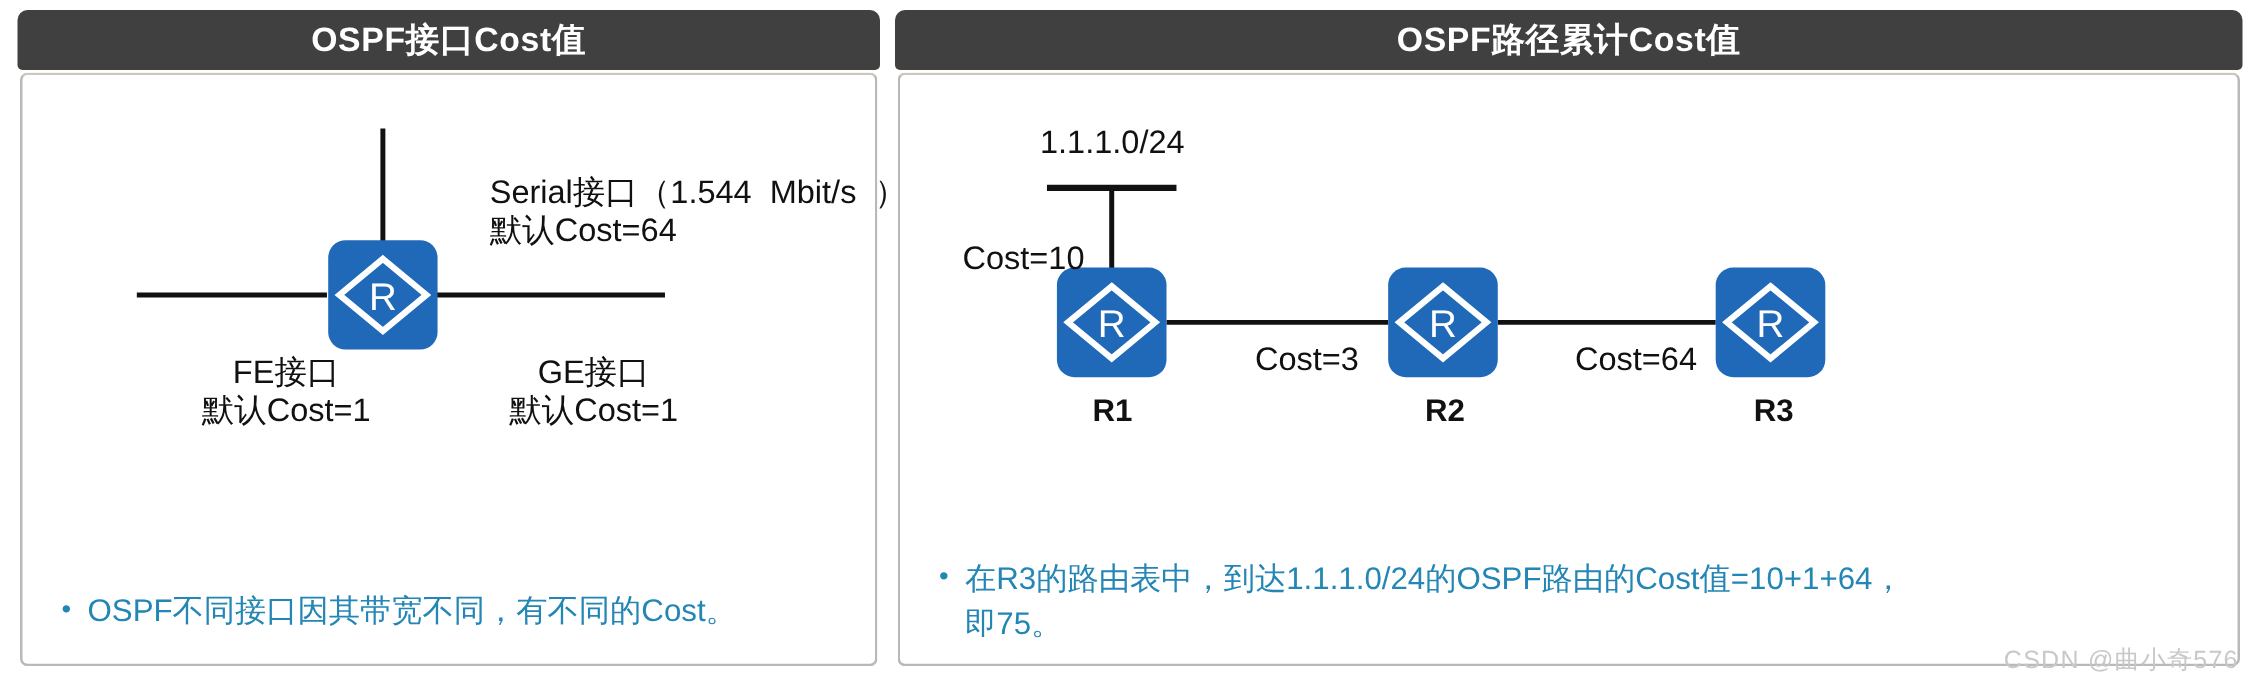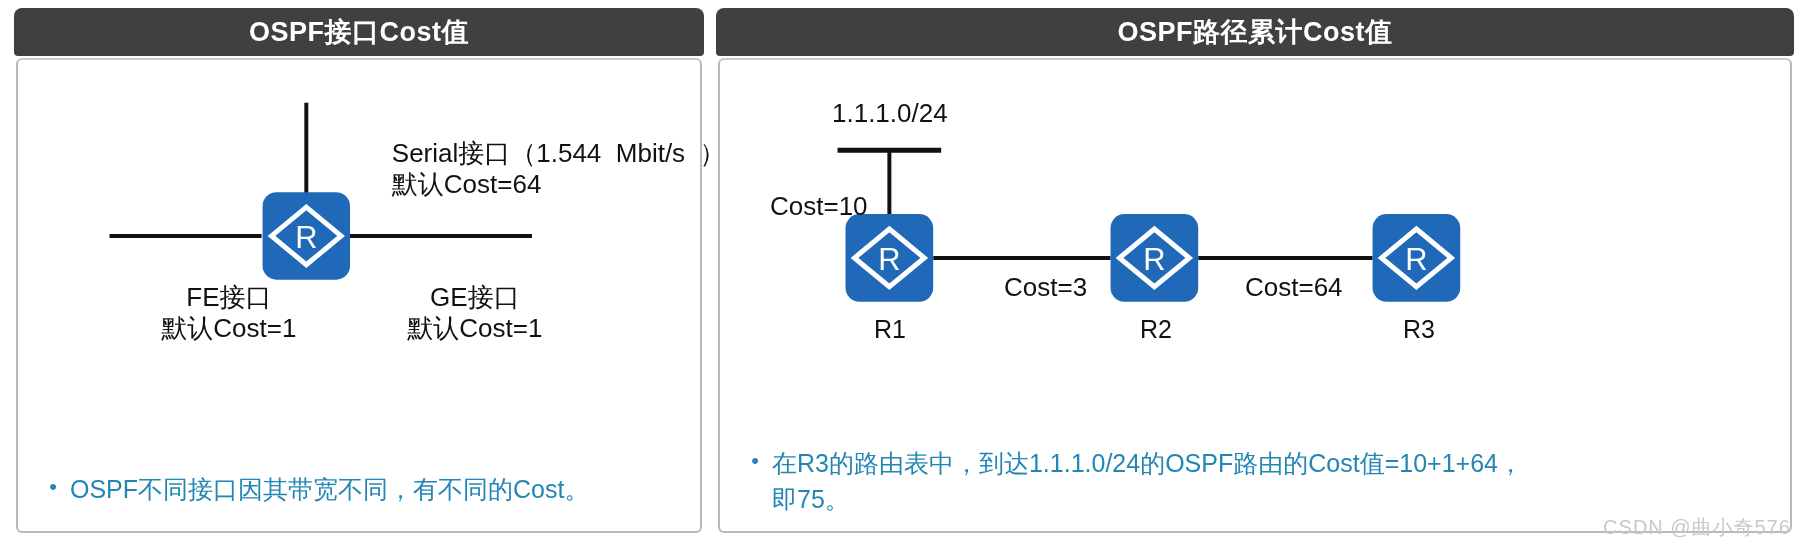"Cost=64" div.dlabel { left: 525px -> 540px }
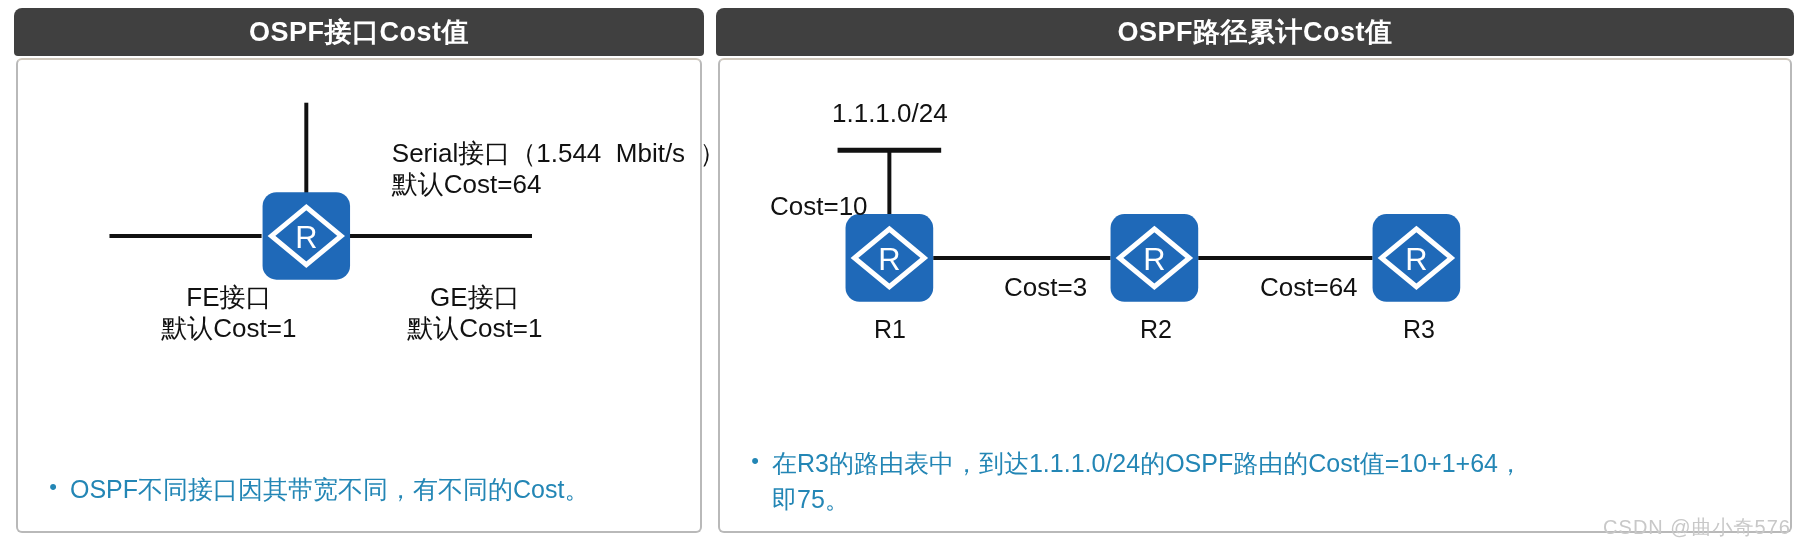"R1" .dlabel.bold { font-weight: normal -> bold }
